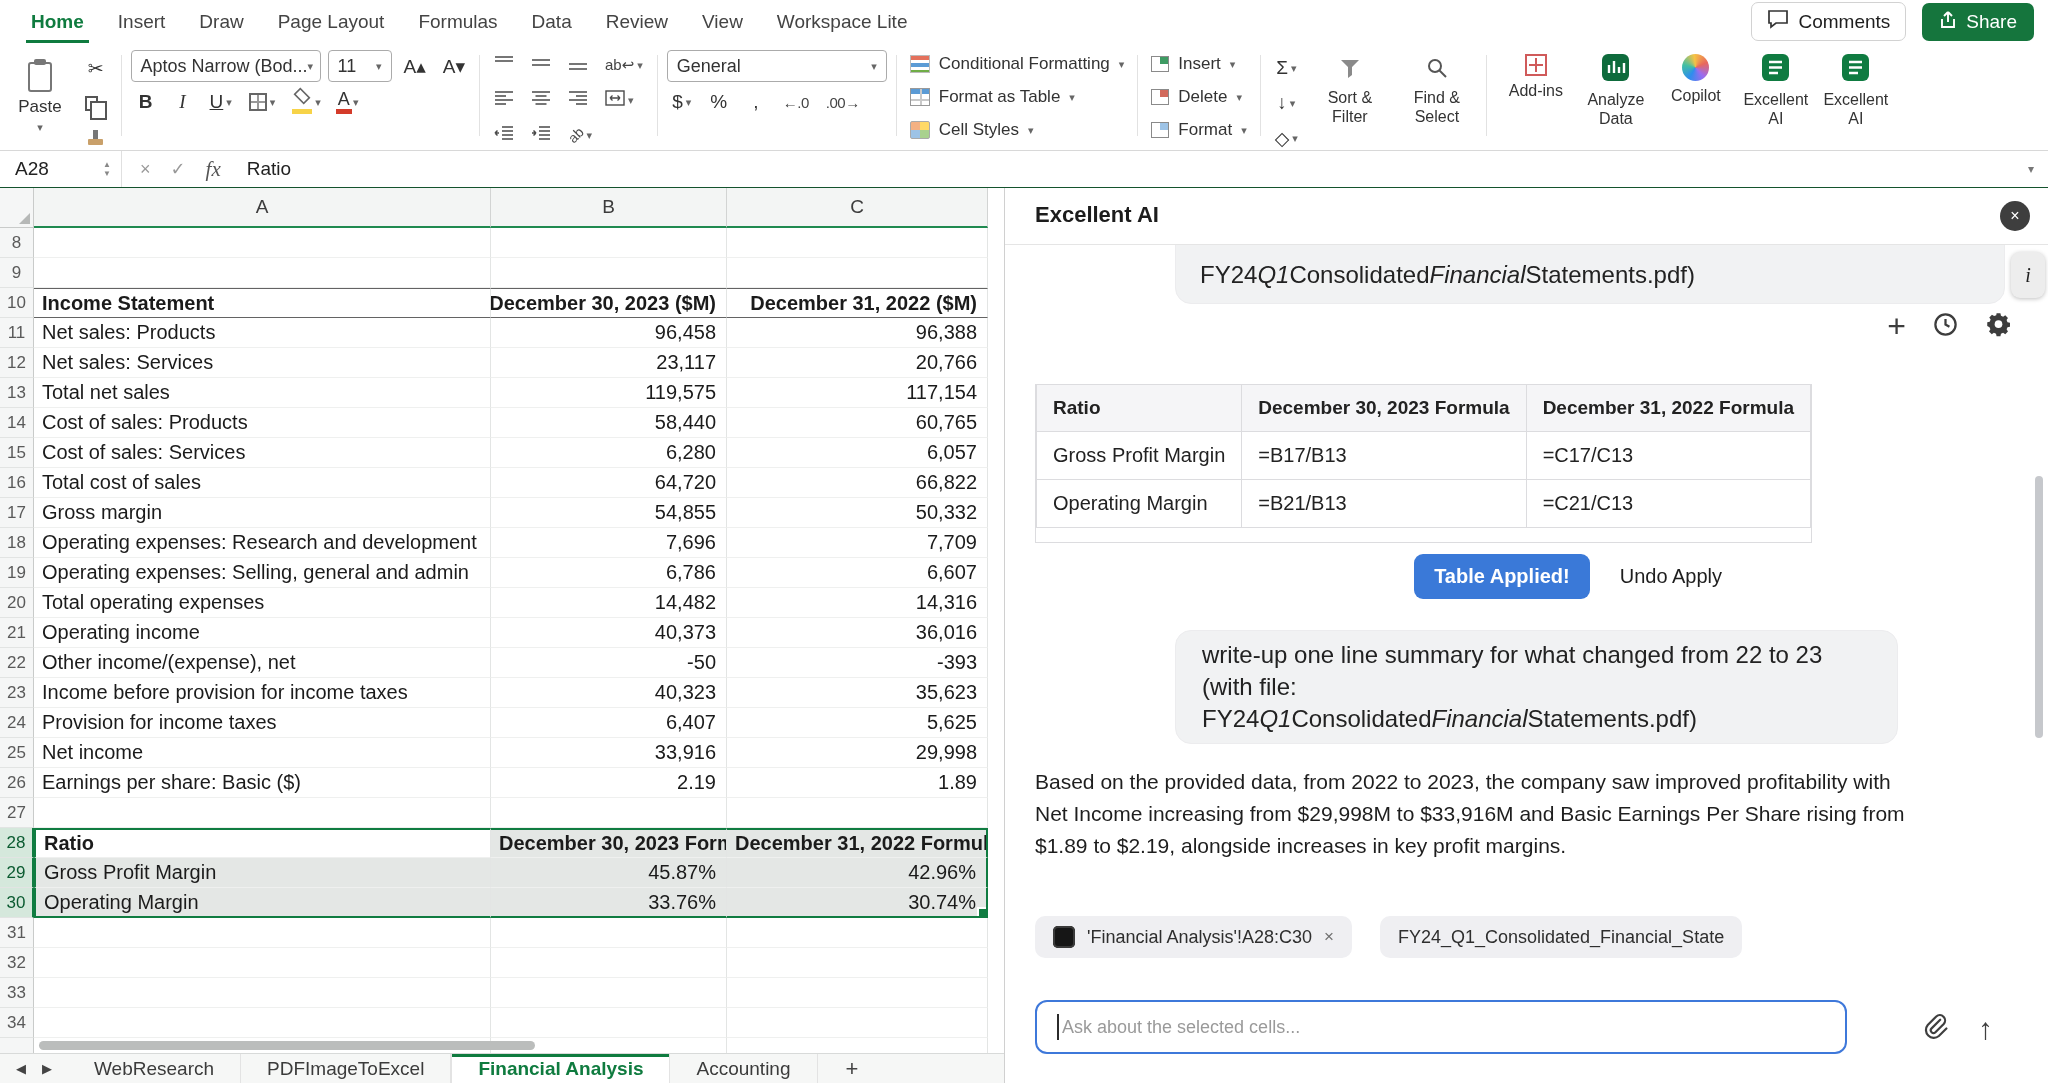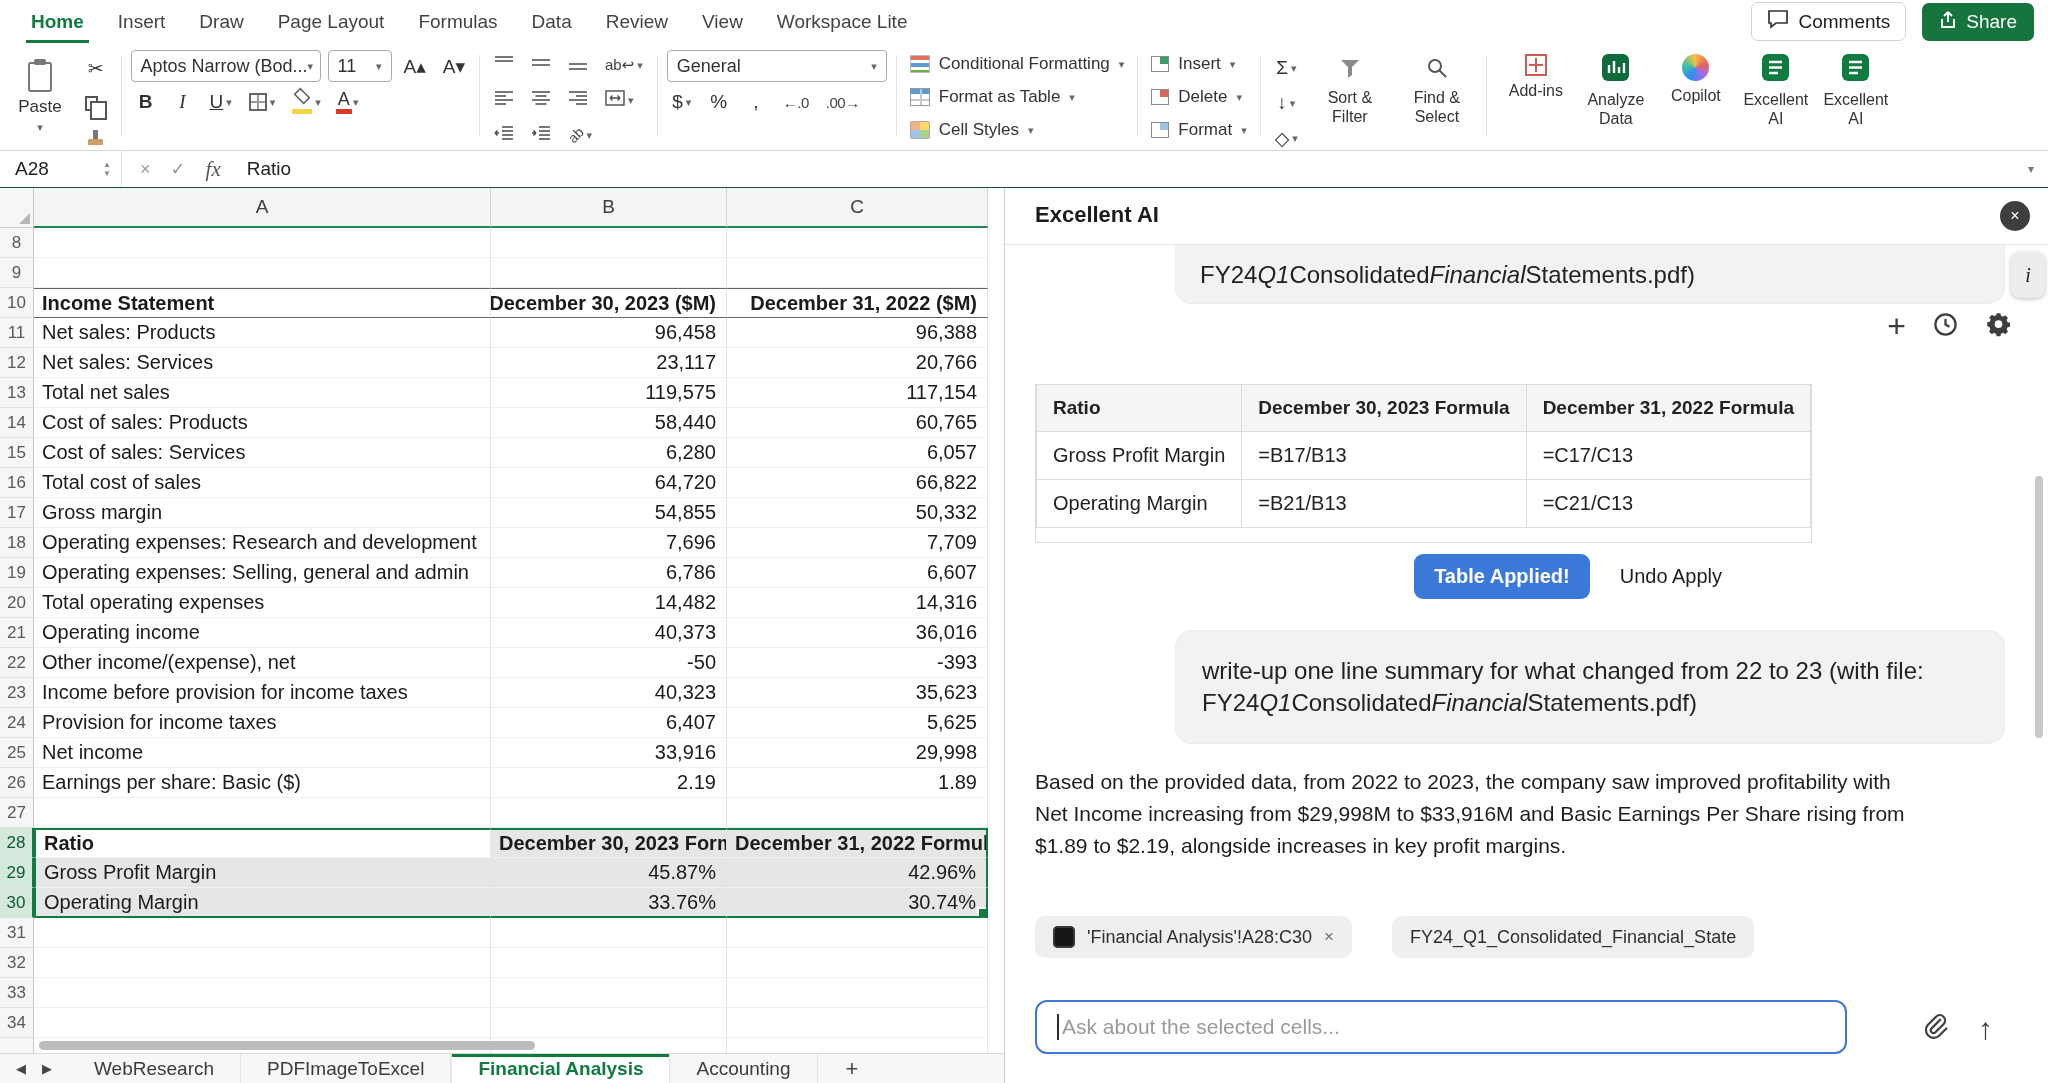"write-up one line summary for" .b2 { padding: 24px 26px -> 8px 26px; width: 830px -> 723px }
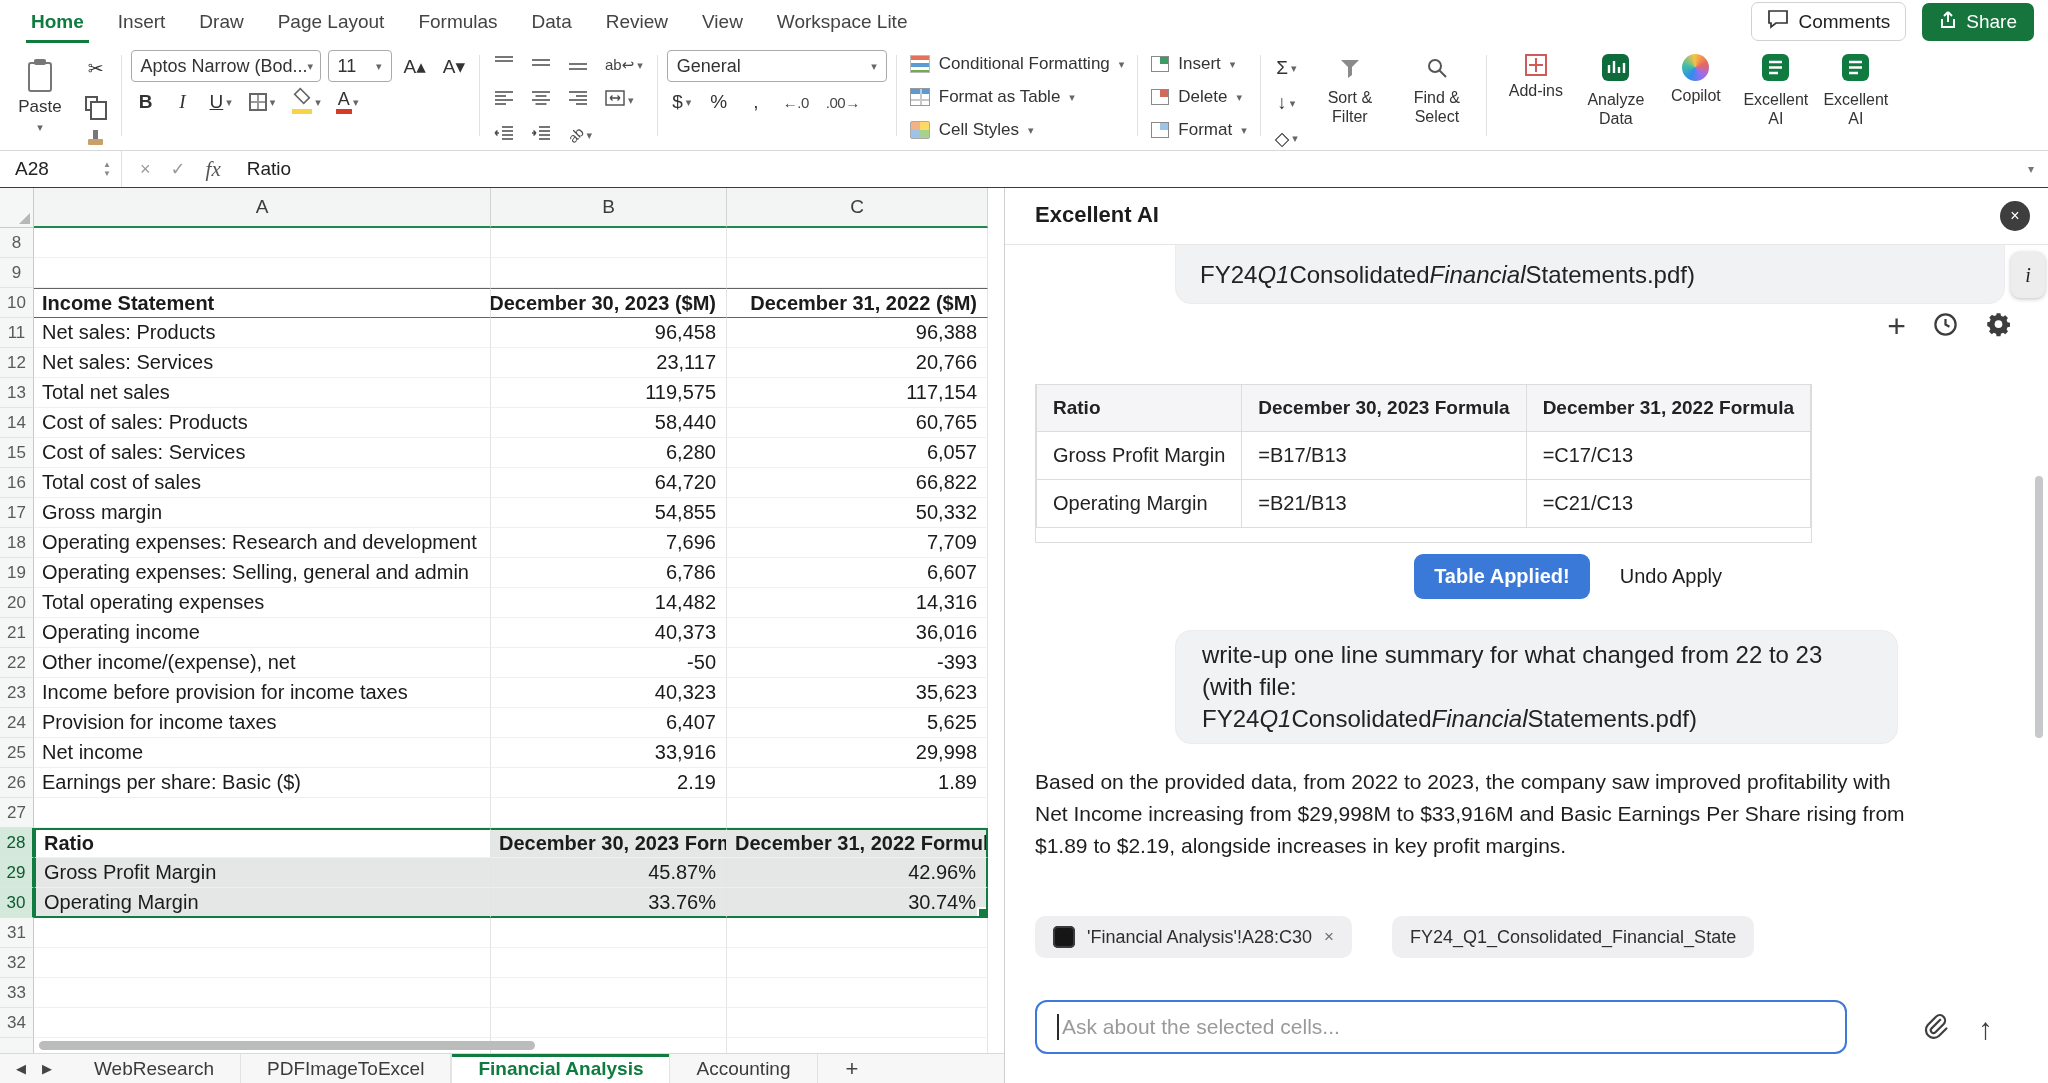"'Financial Analysis'!A28:C30" .chips { gap: 40px -> 28px }
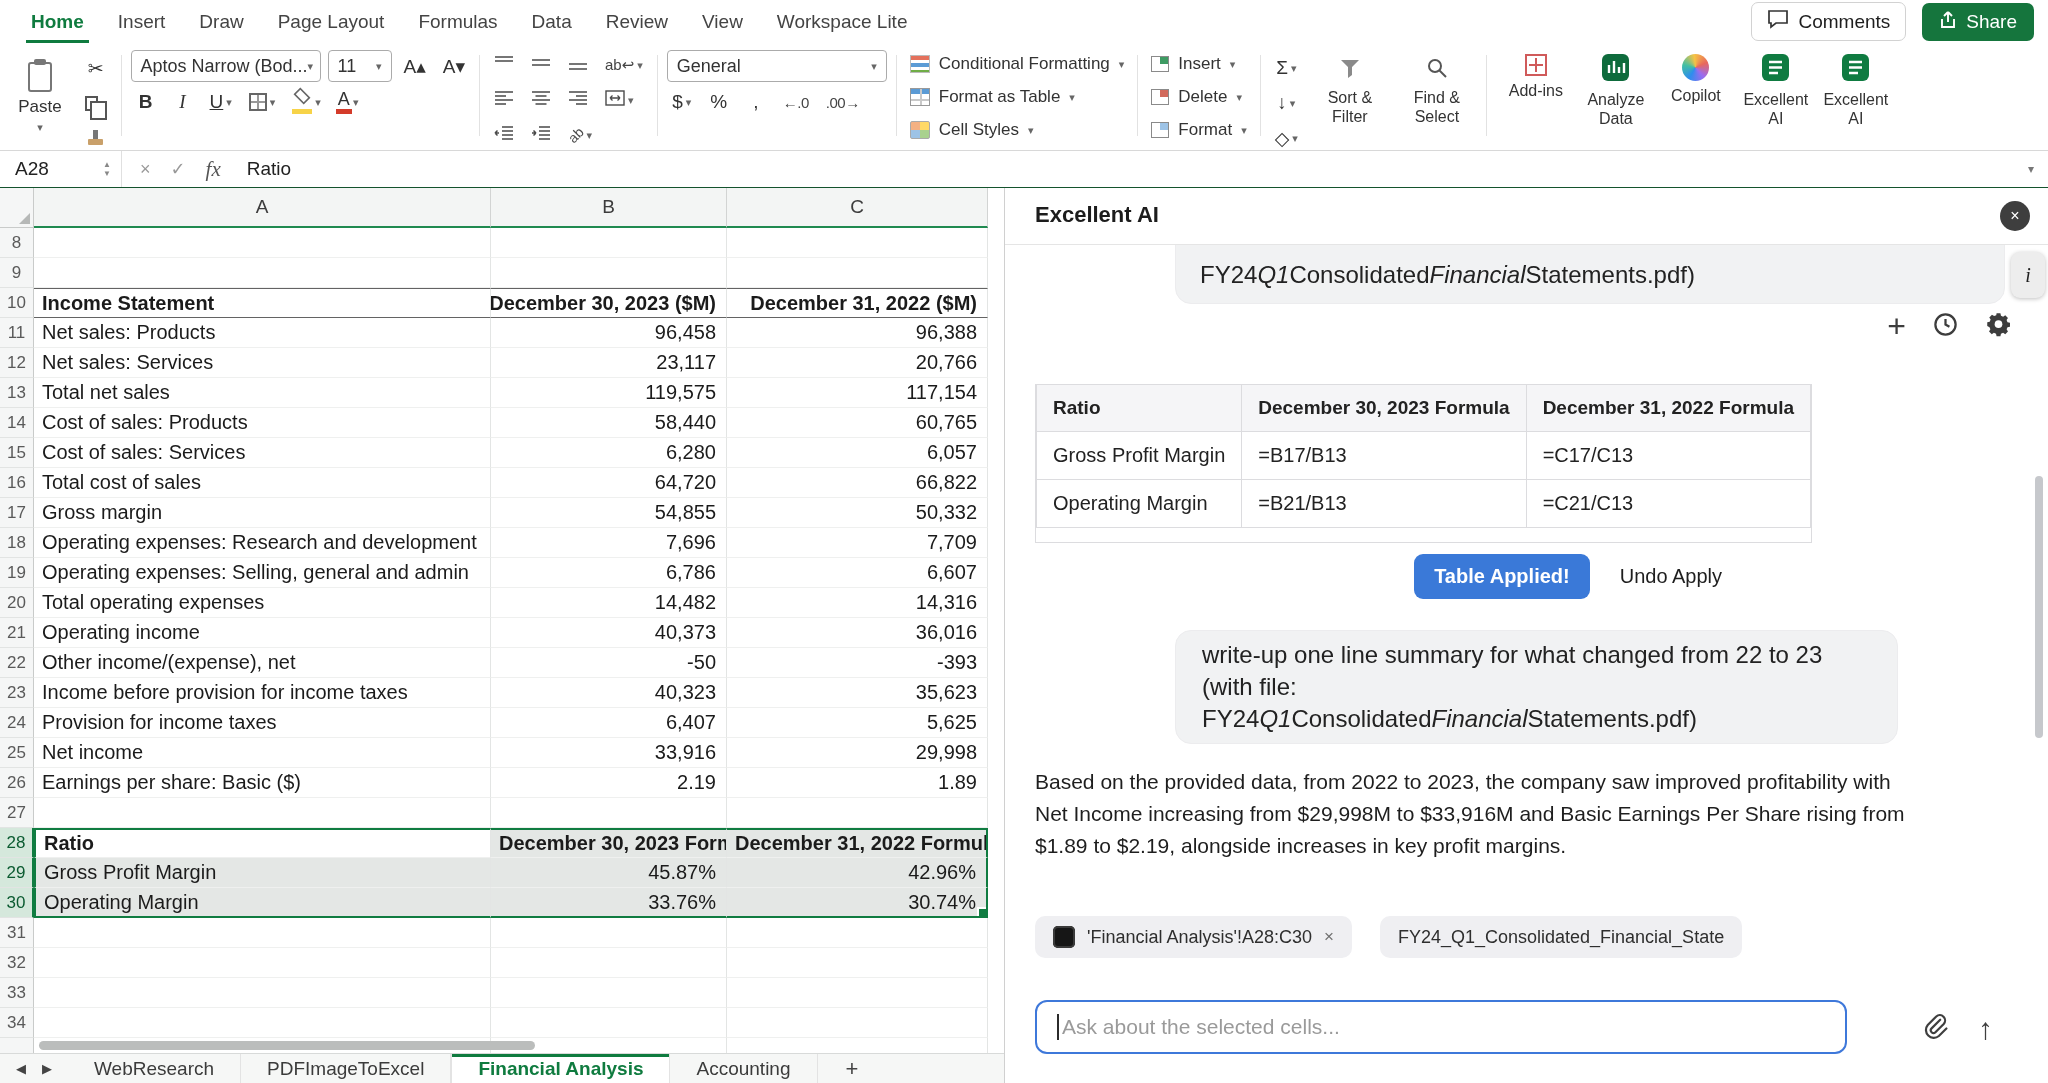"Ask about the selected cells..." .placeholder { font-size: 21px -> 18px }
